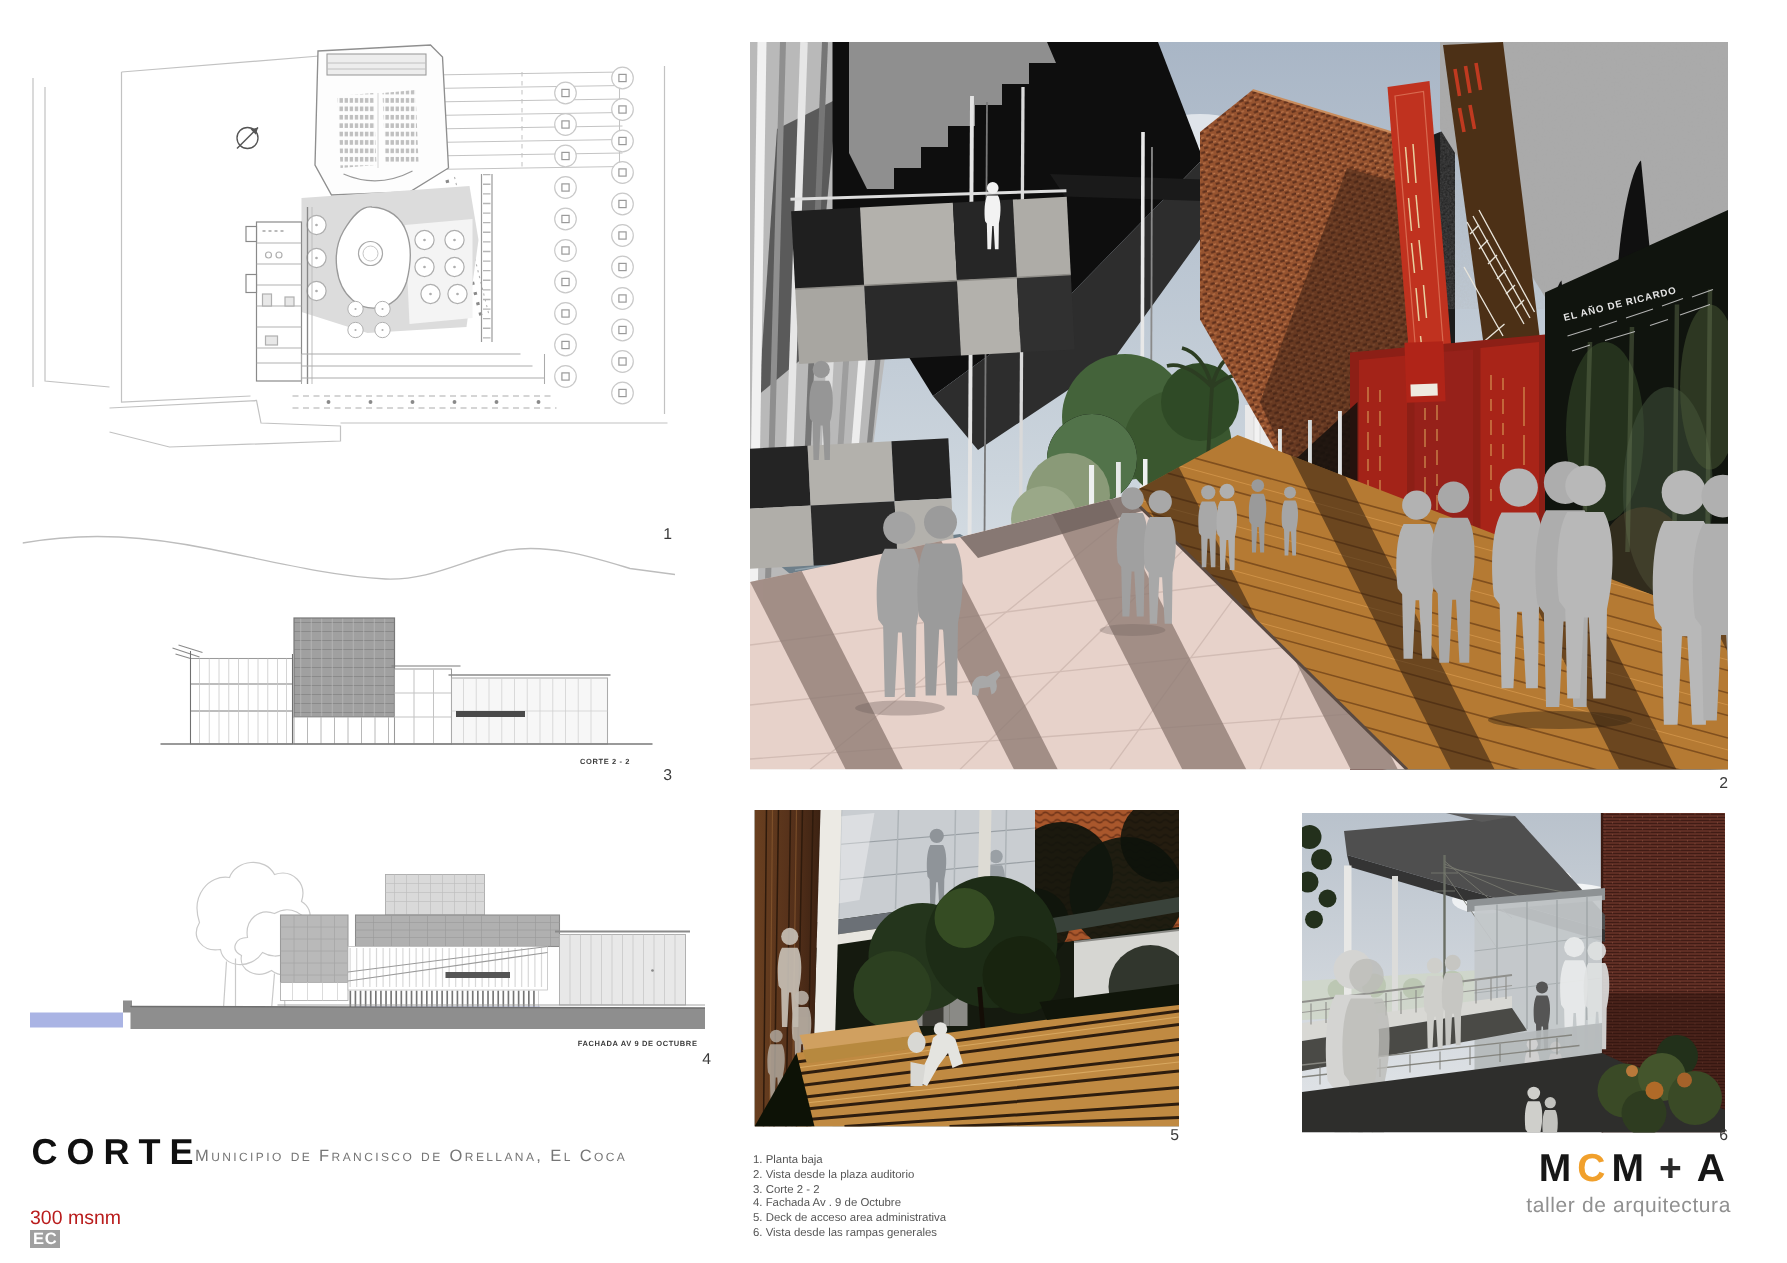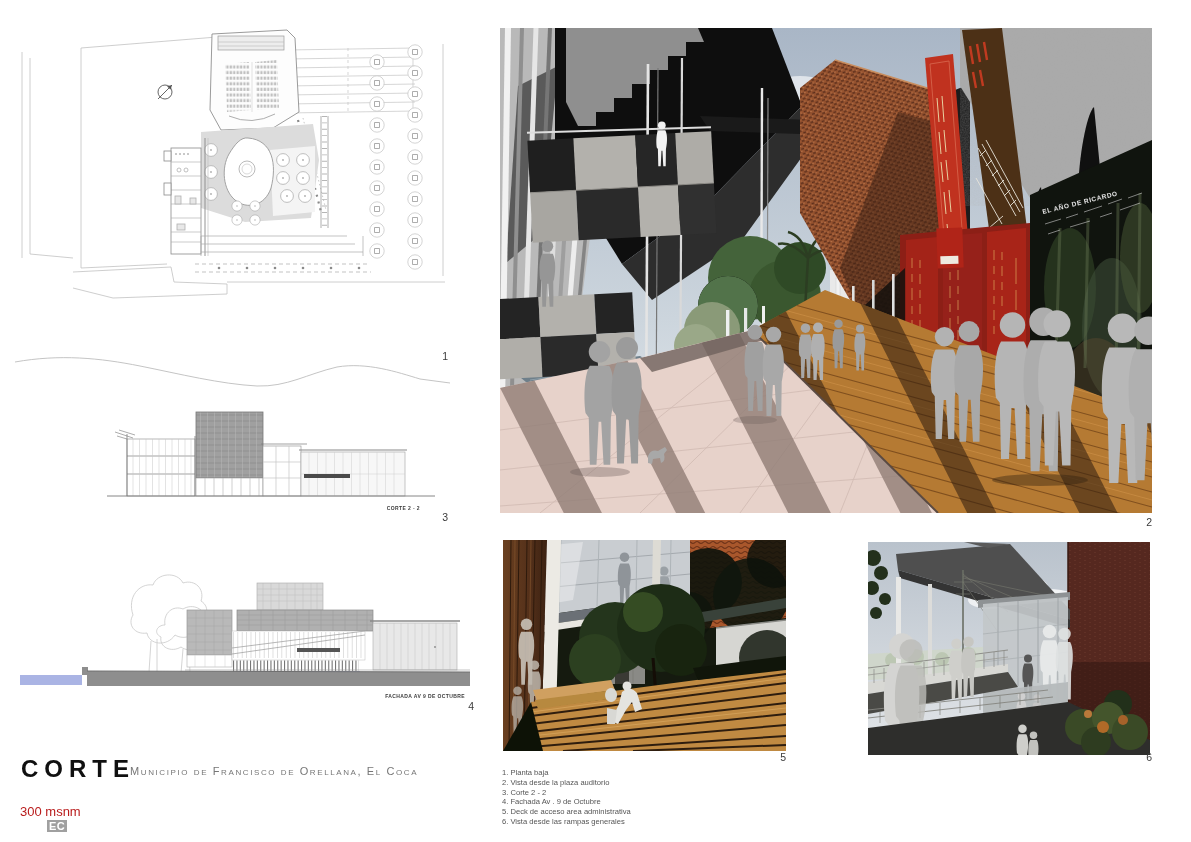"MCM + A" div.logo { html: none -> <div> <div> <span>M</span><span>C</span><span>M</span><span>+</span><span>A</span> </div> <div>taller de arquitectura</div> </div> }
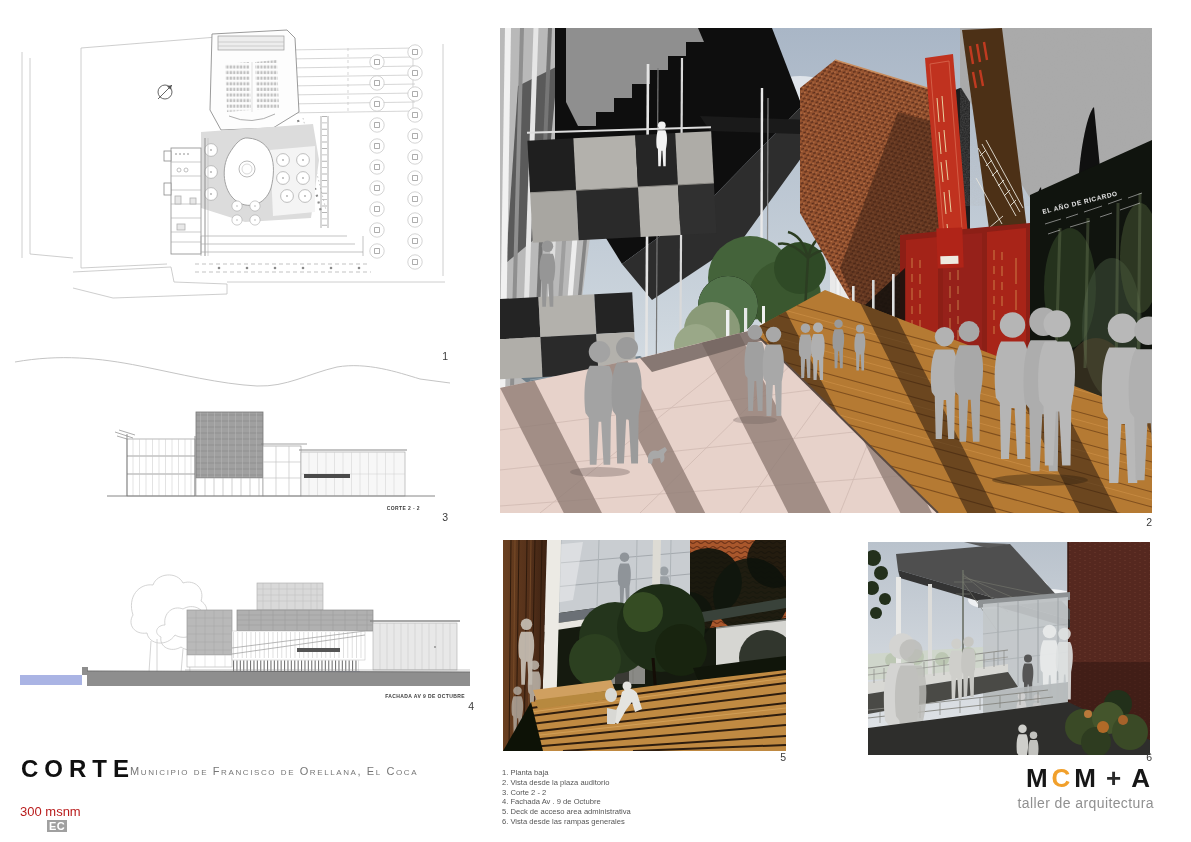"EC" .tb-ec { margin-left: 27px -> none }
